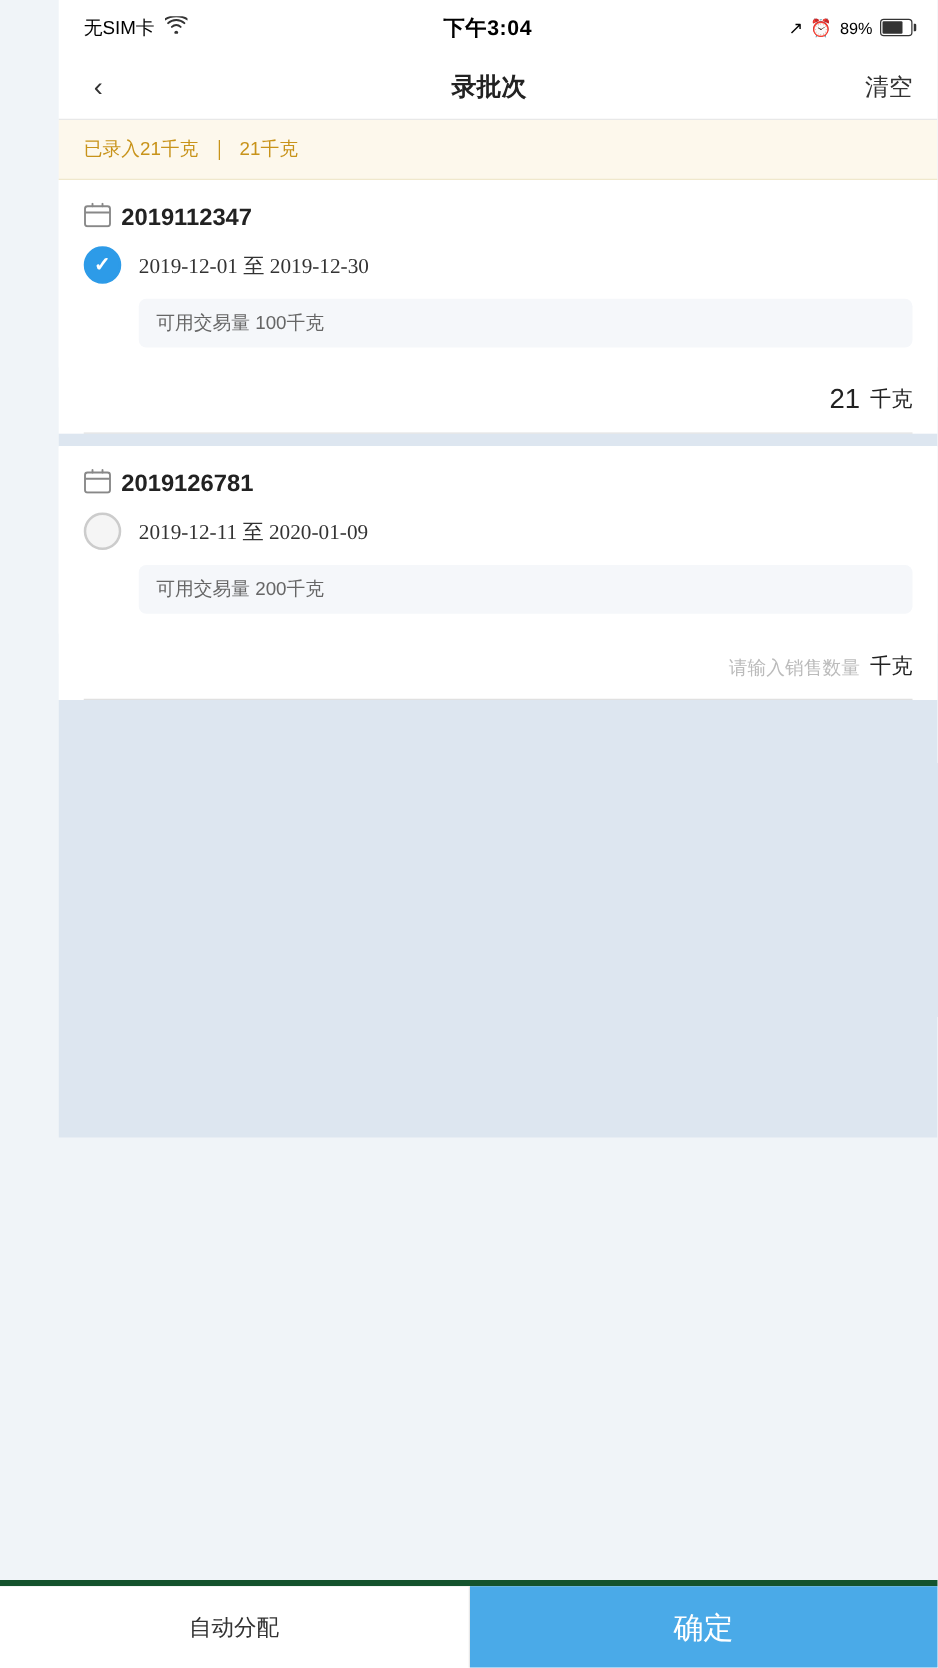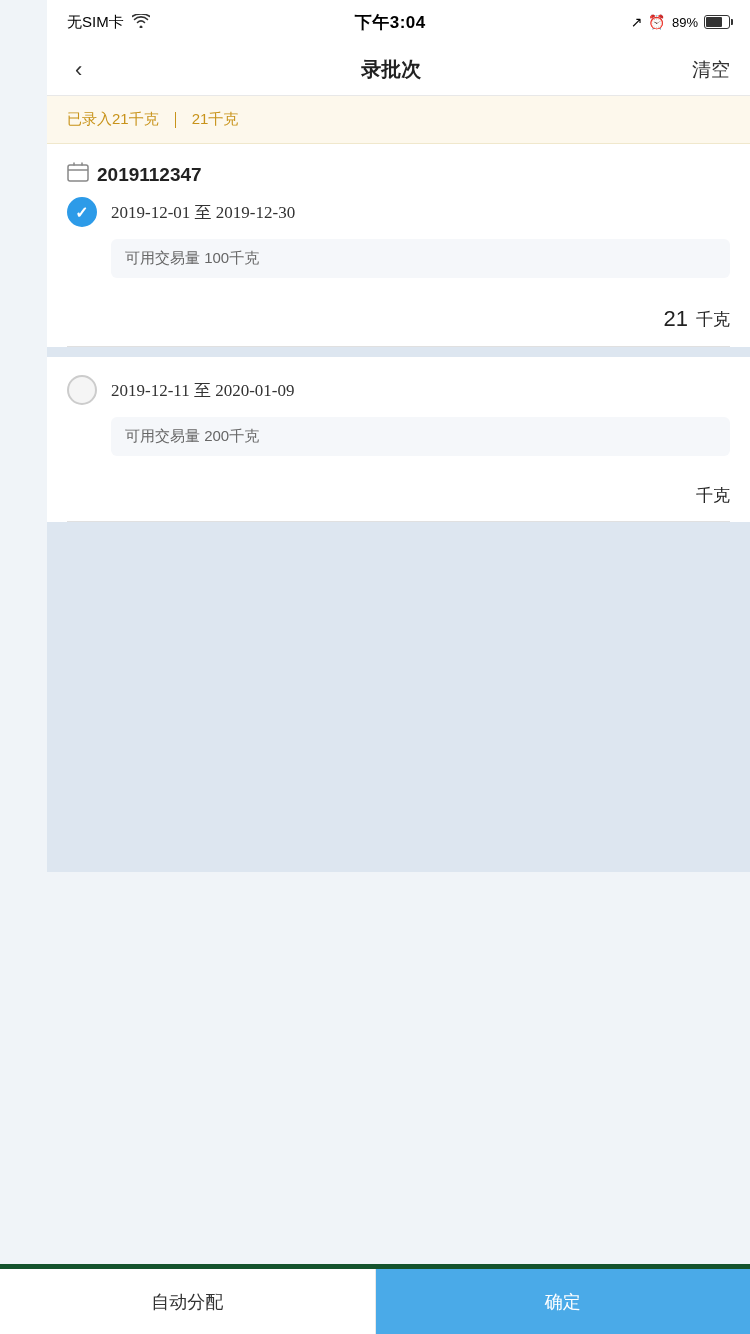"2019126781" div.batch-header { html: none -> <div> <span> <svg> <rect></rect> <path></path> <path></path> </svg> </span> <span>2019126781</span> </div> }
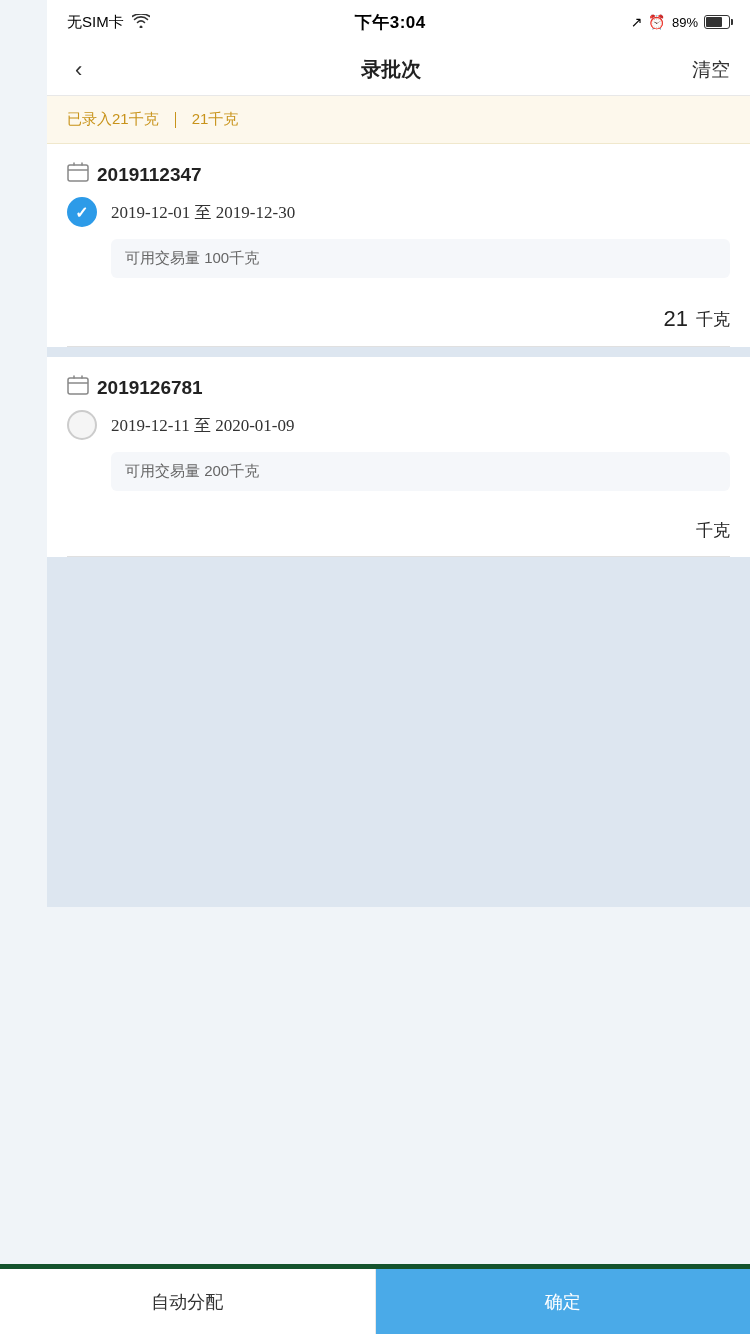"请输入销售数量" input.amount-input { html: none -> <input> }
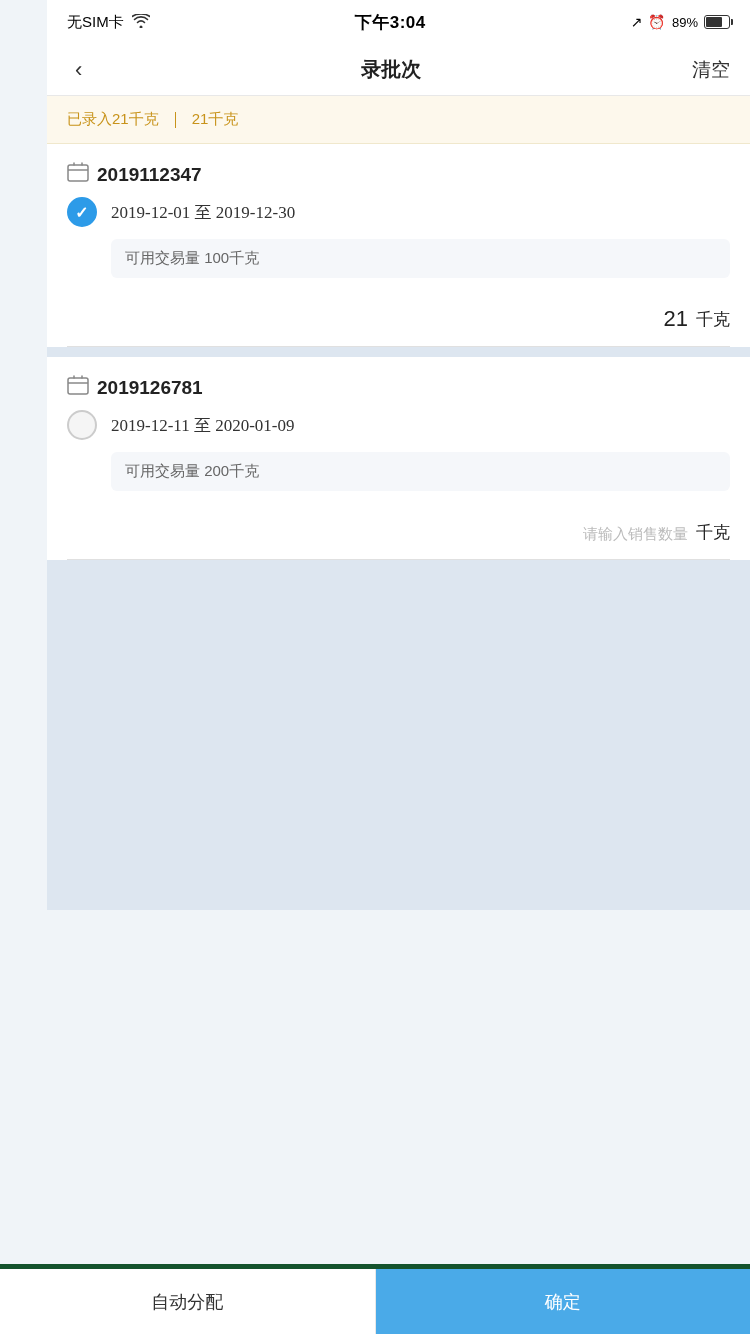"确定" .footer-btn-confirm { font-size: 18px -> 24px }
